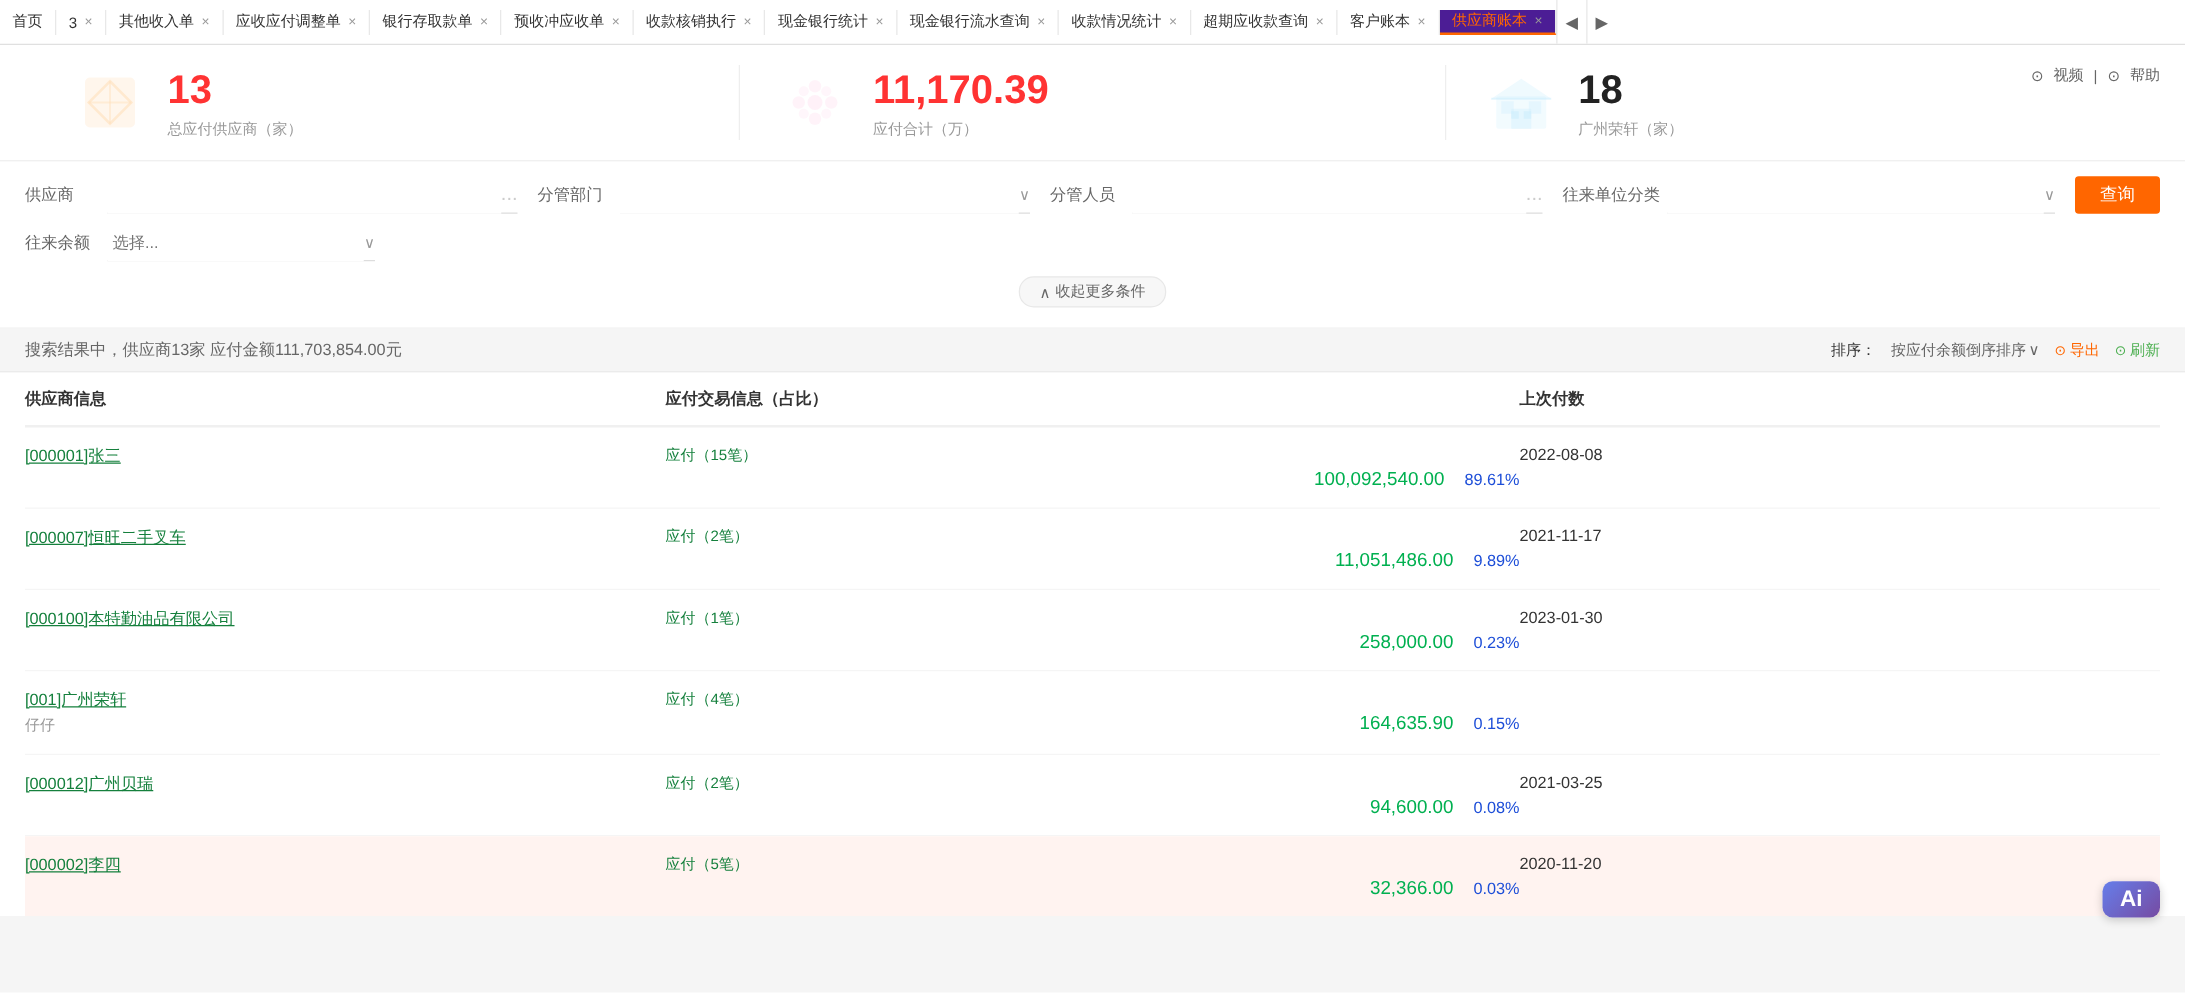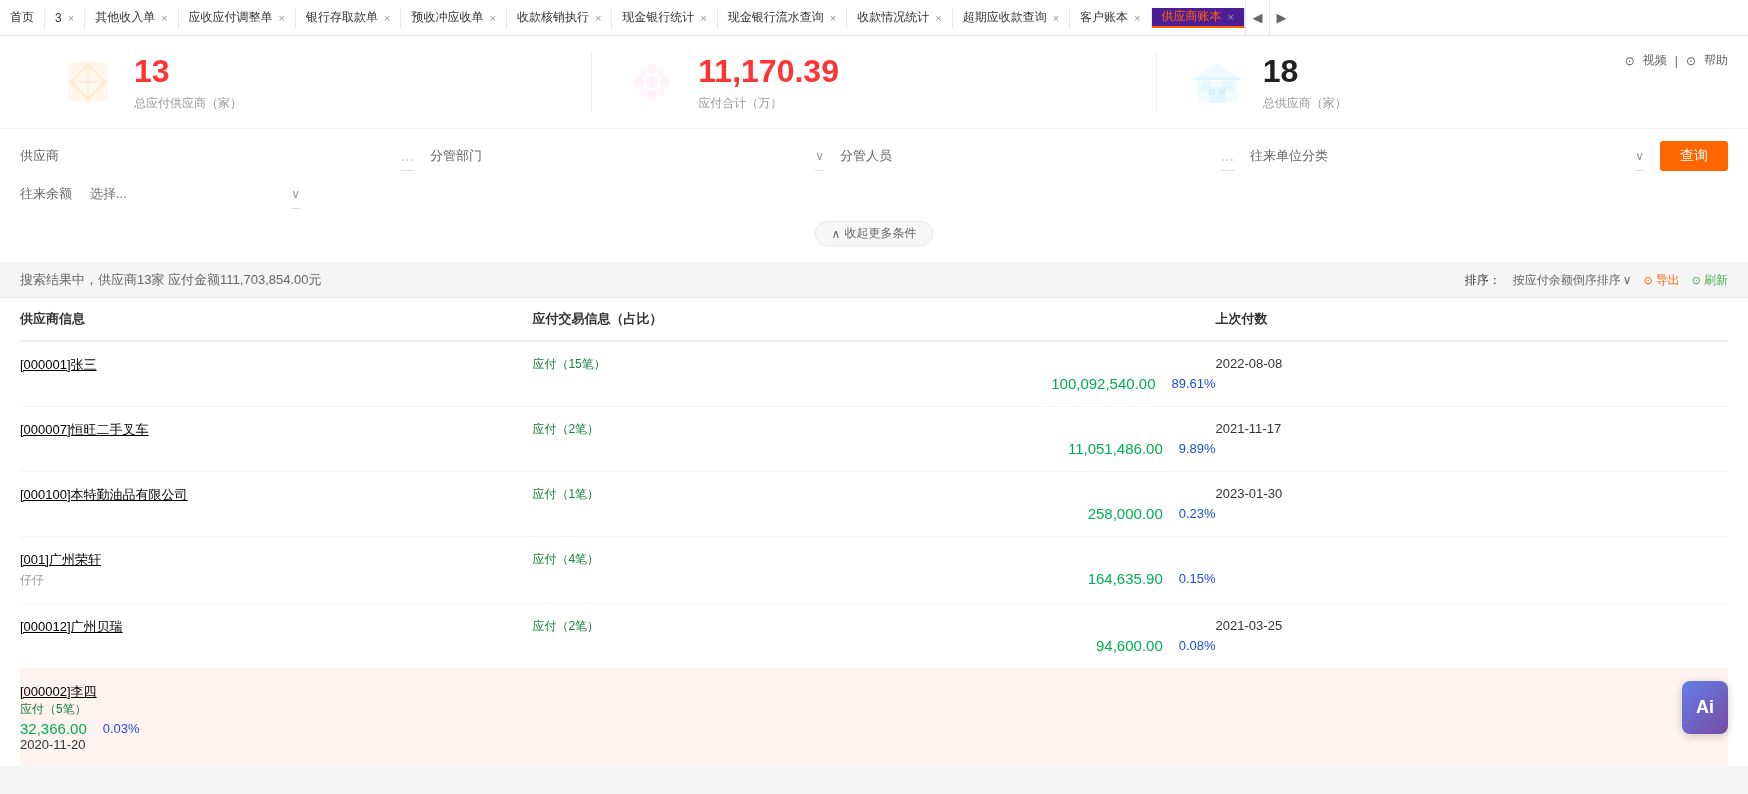"总供应商（家）" div.stat-label { text: 总供应商 -> 广州荣轩 }
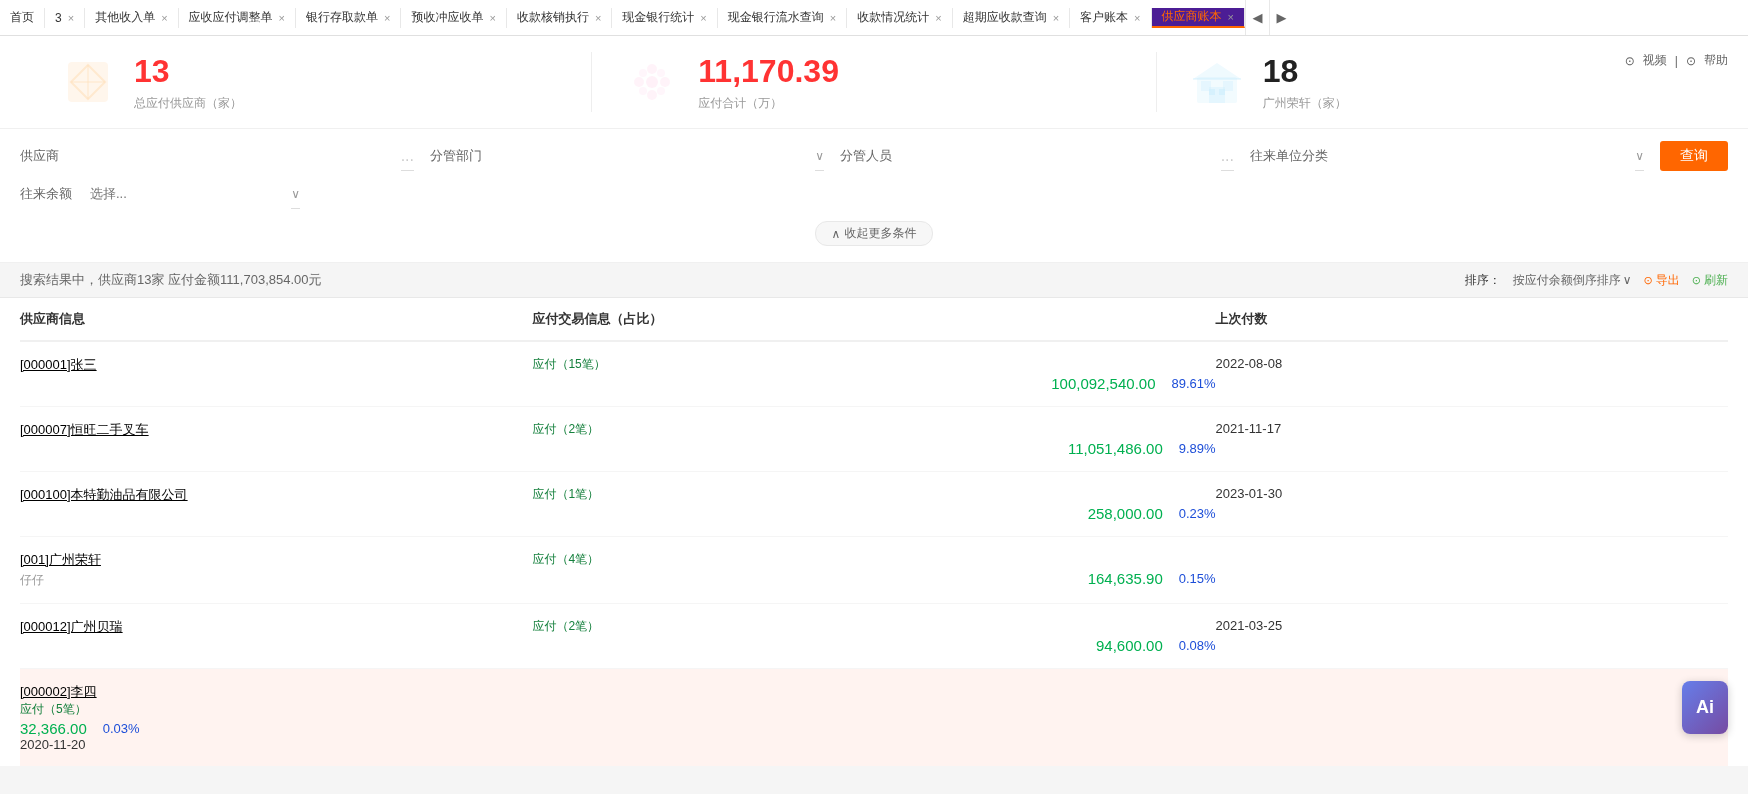"[000001]张三" .supplier-link { color: #000000 -> #15803d }
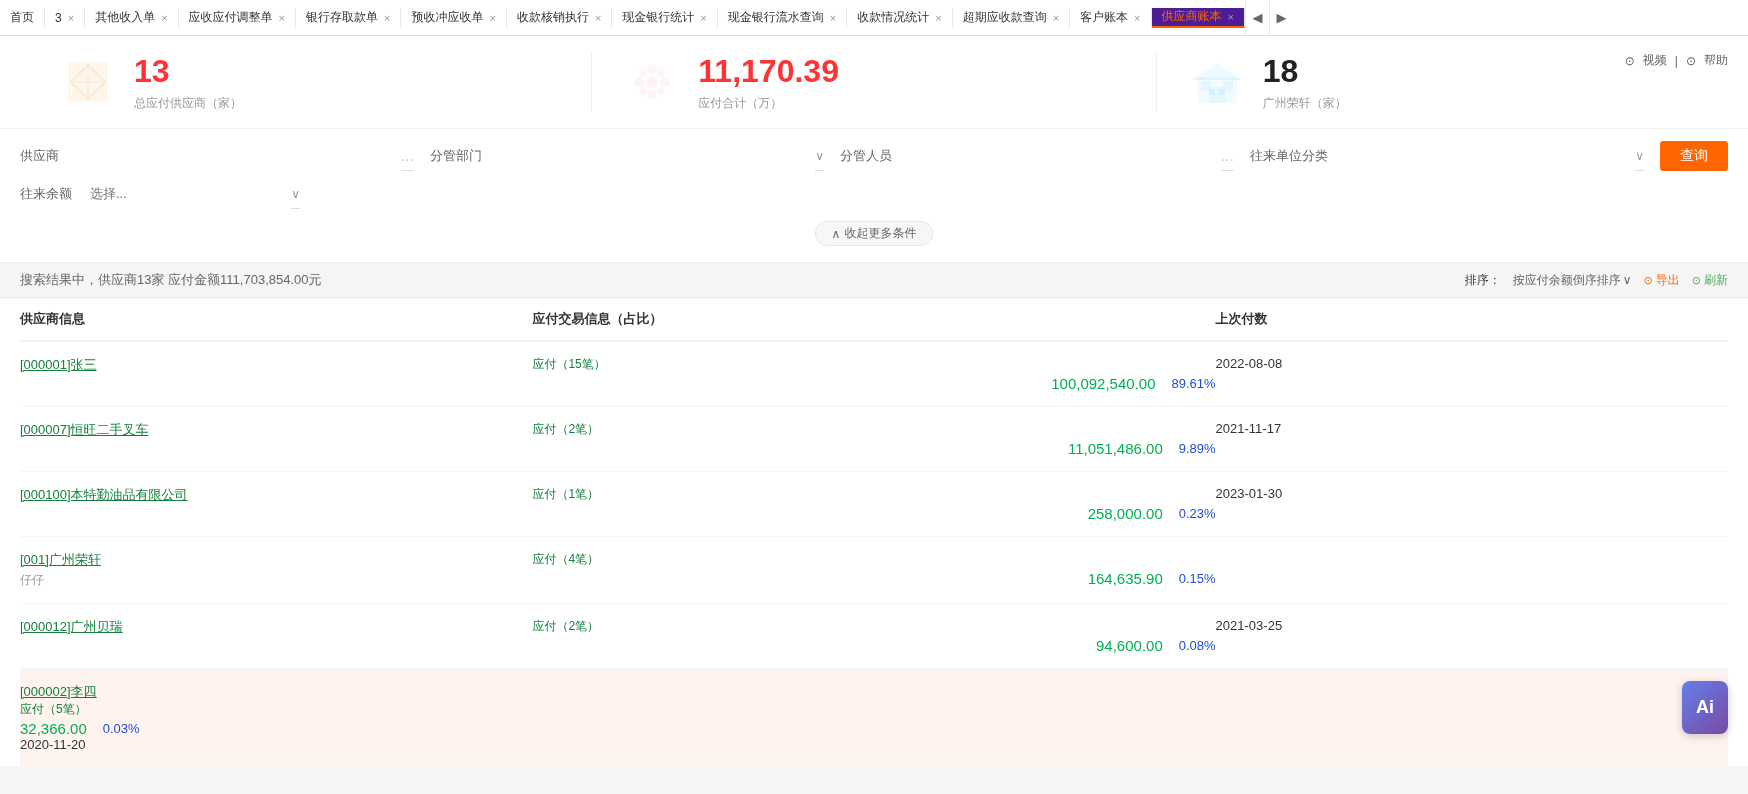"[000002]李四" .table-row.highlighted { flex-direction: column -> none }
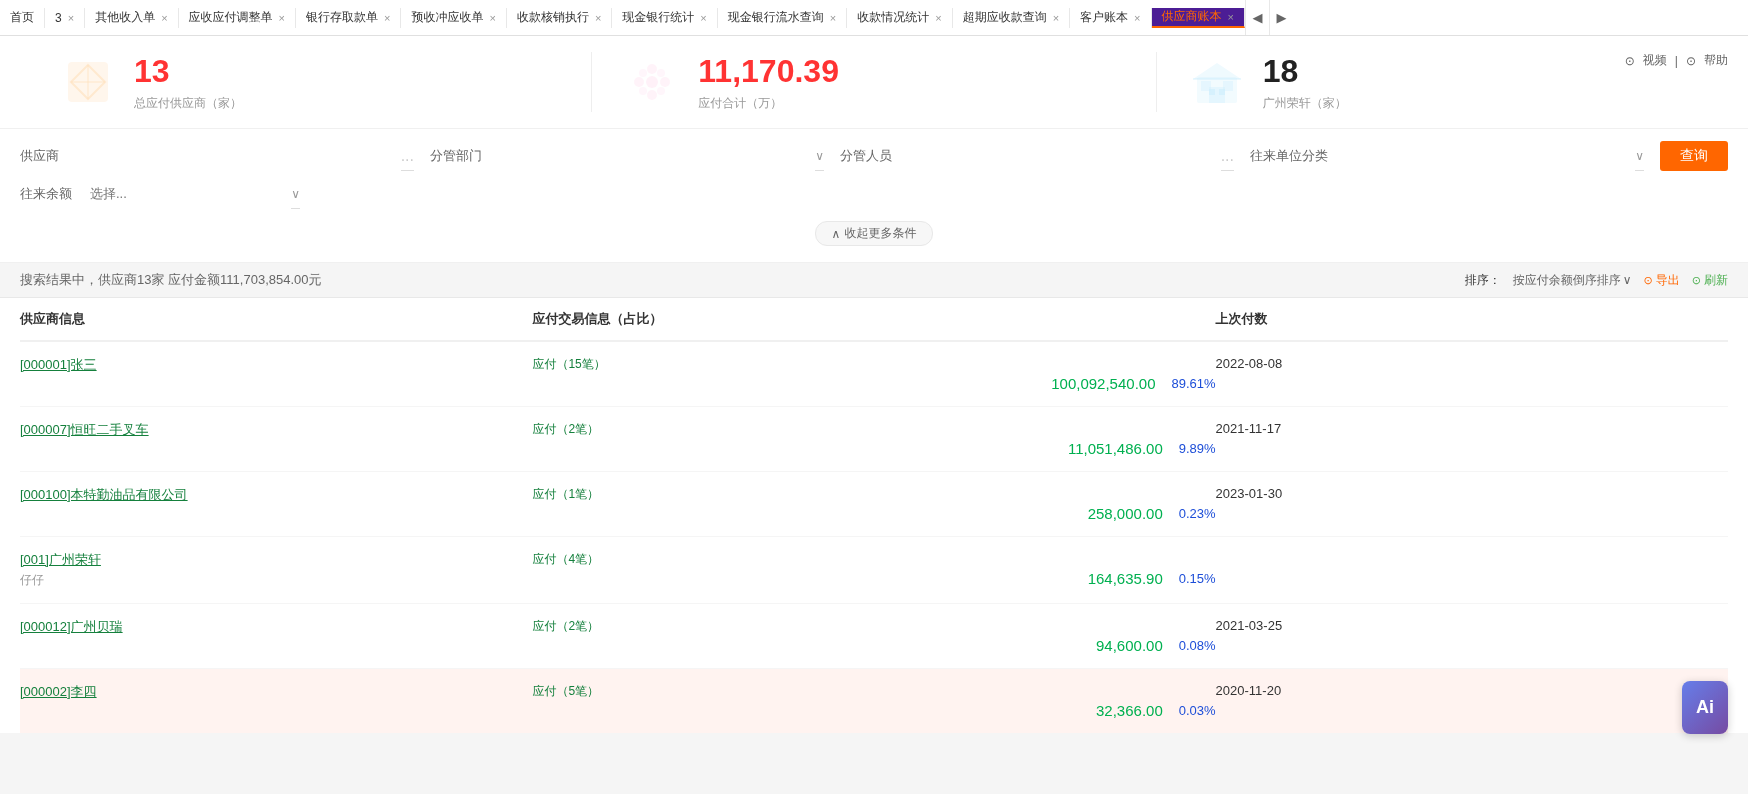"Ai" .ai-badge { padding: 16px 14px -> 4px 14px }
